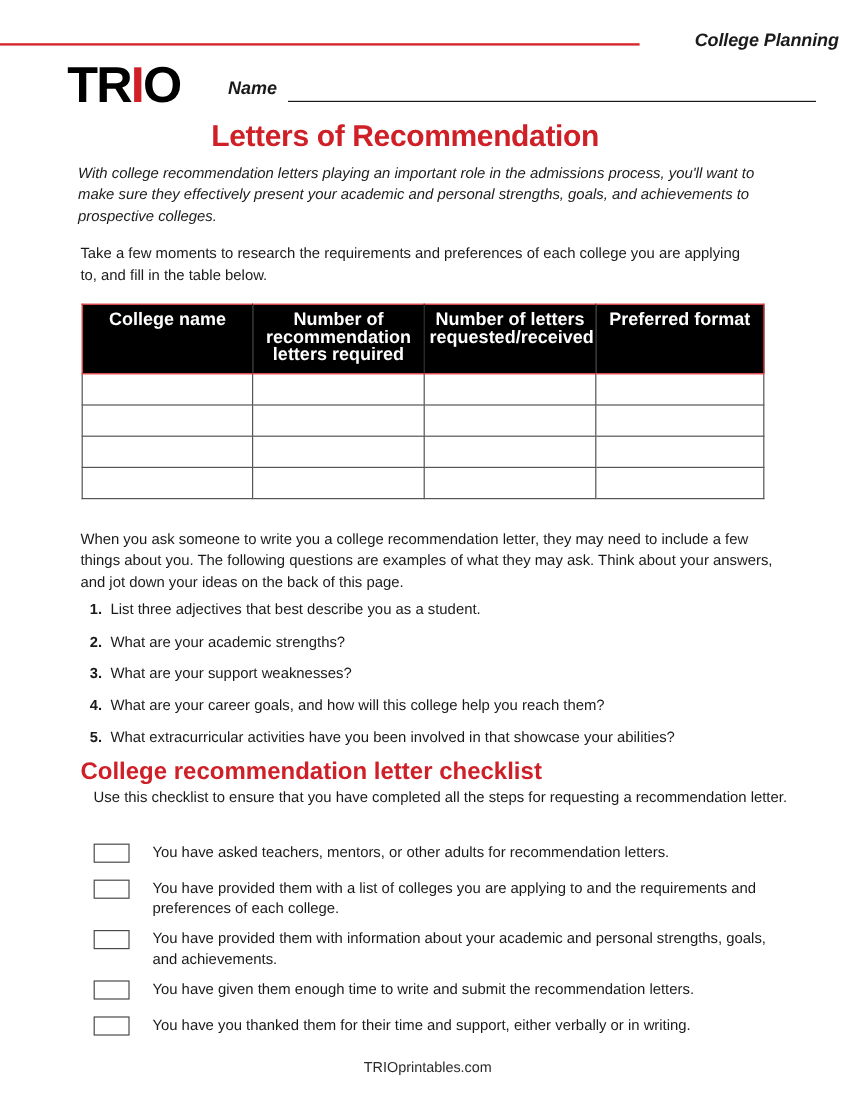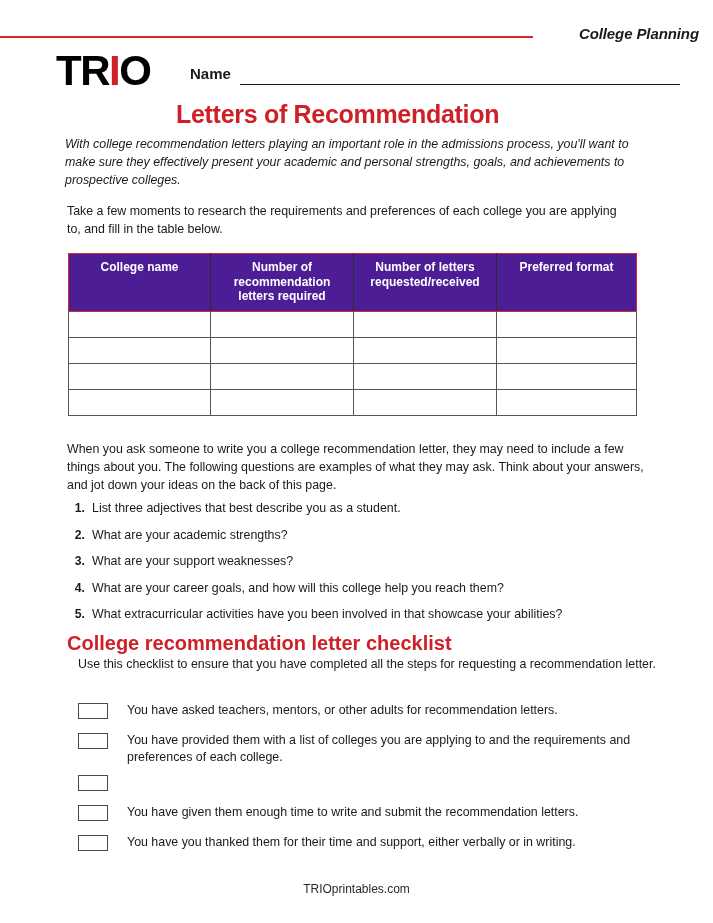"Name" .name-label { font-style: none -> italic }
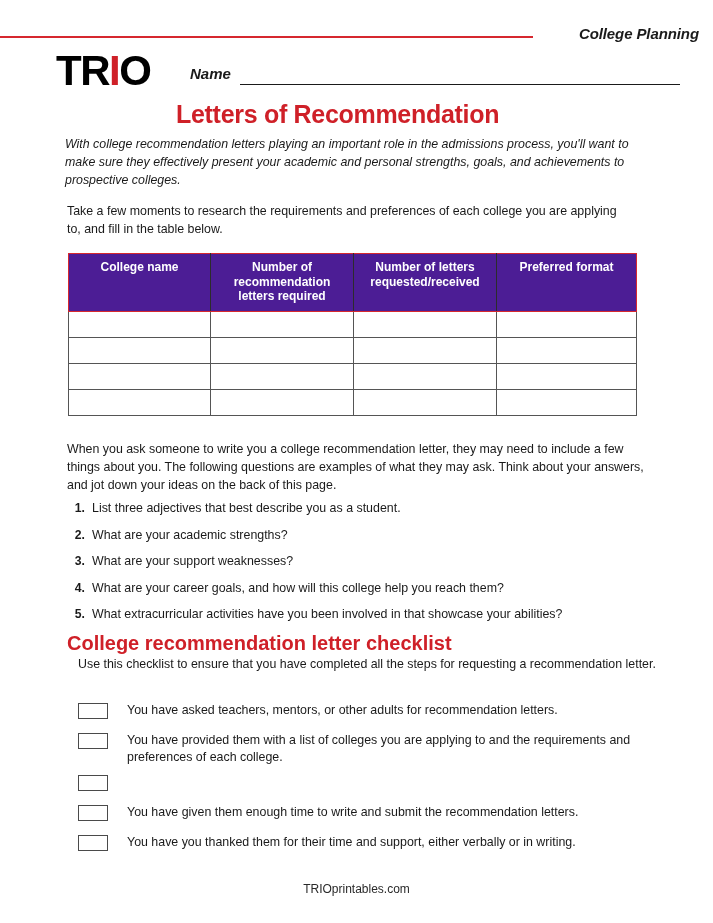"College name" .college-table th { background: #4c1d95 -> #000000; font-size: 12px -> 15px }
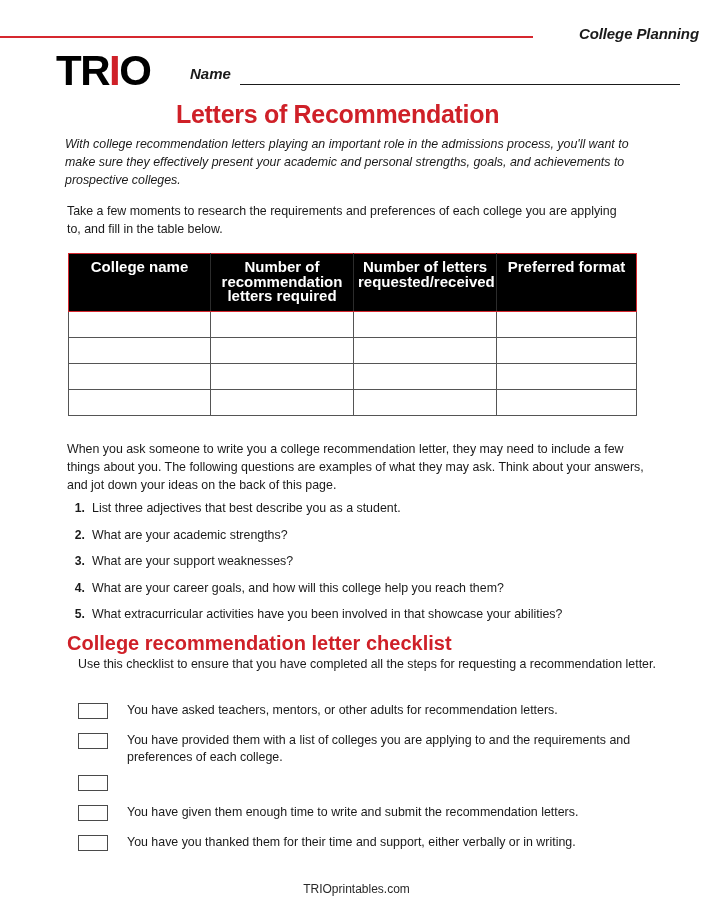"You have provided them with information" span { html: none -> <span>You have provided them with information about your academic and personal strengths, goals, and achievements.</span> }
